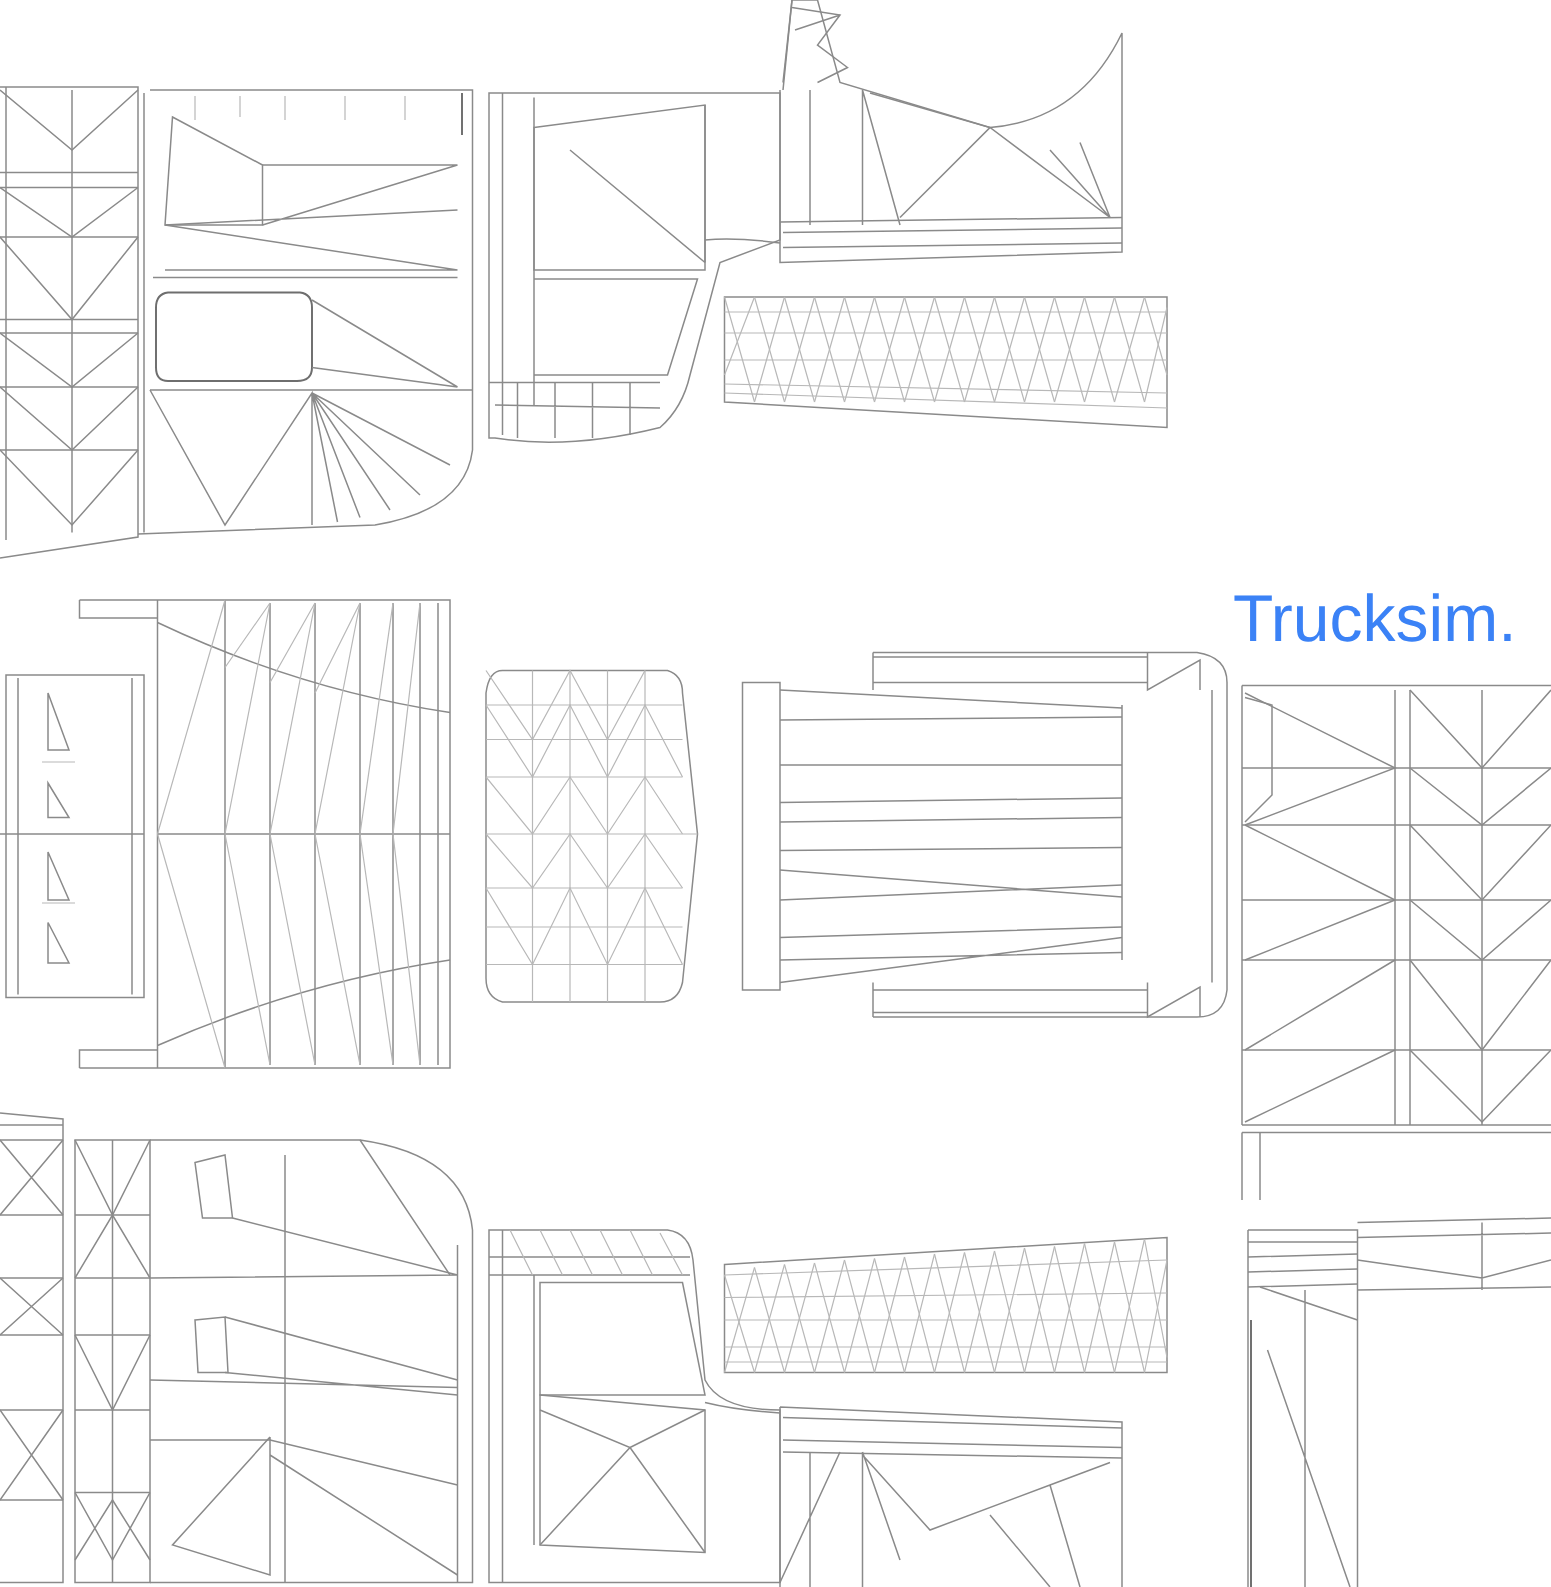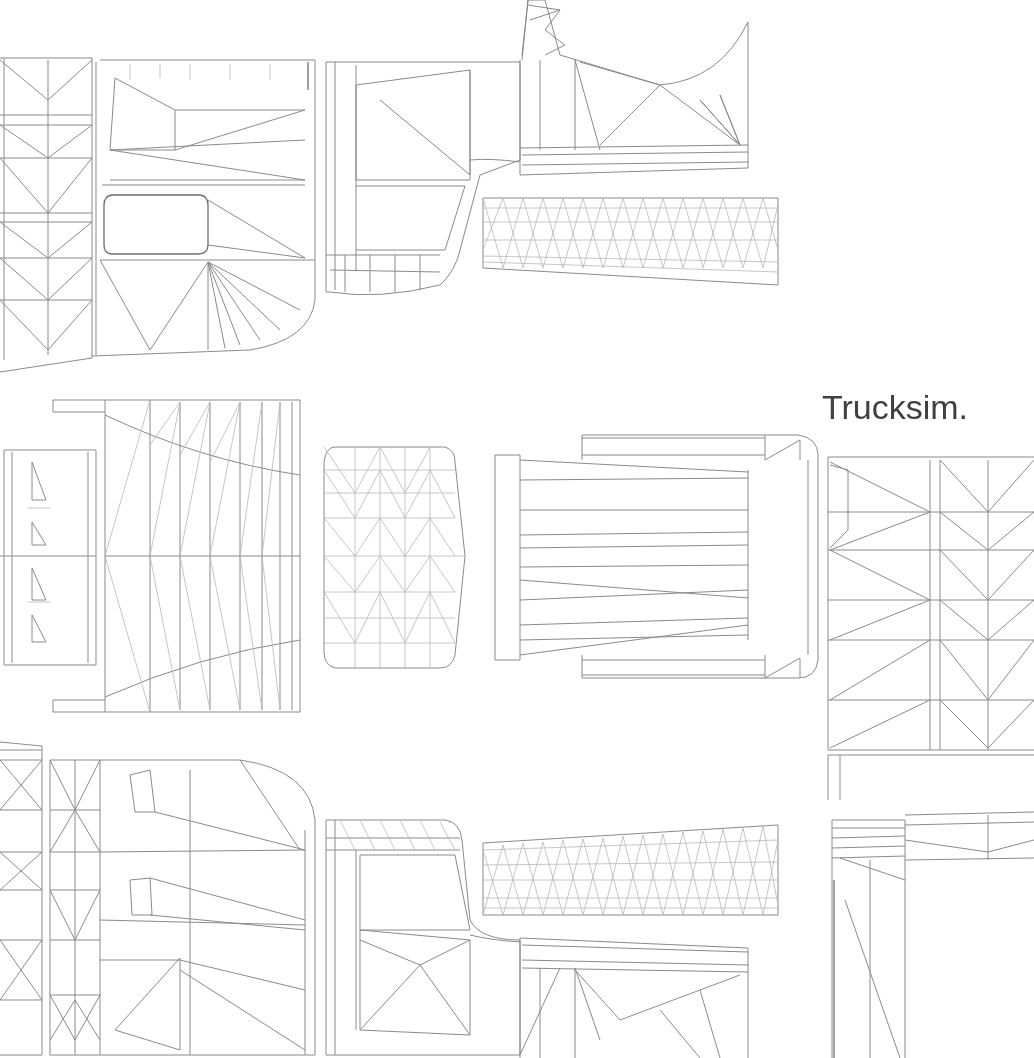"Trucksim." .wm { color: #404040 -> #3b82f6; font-size: 34px -> 44px }
